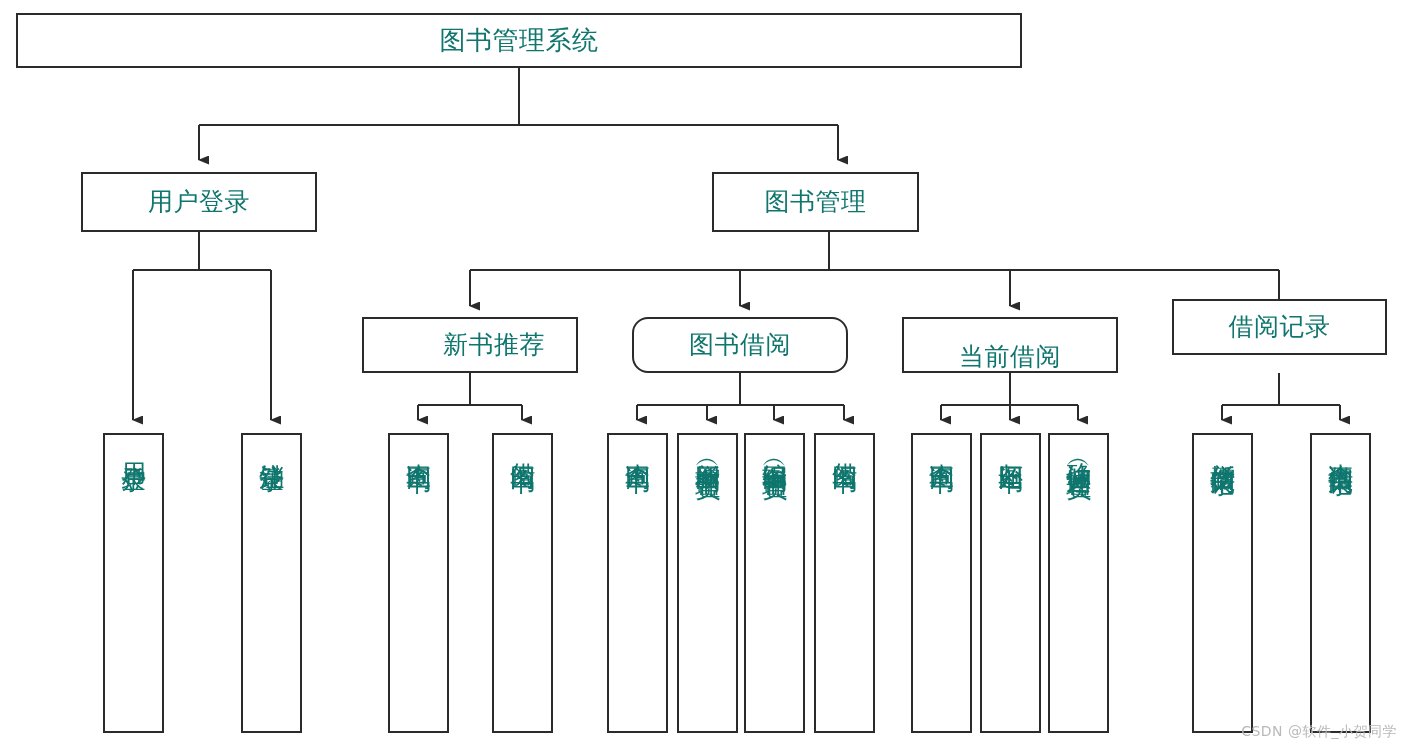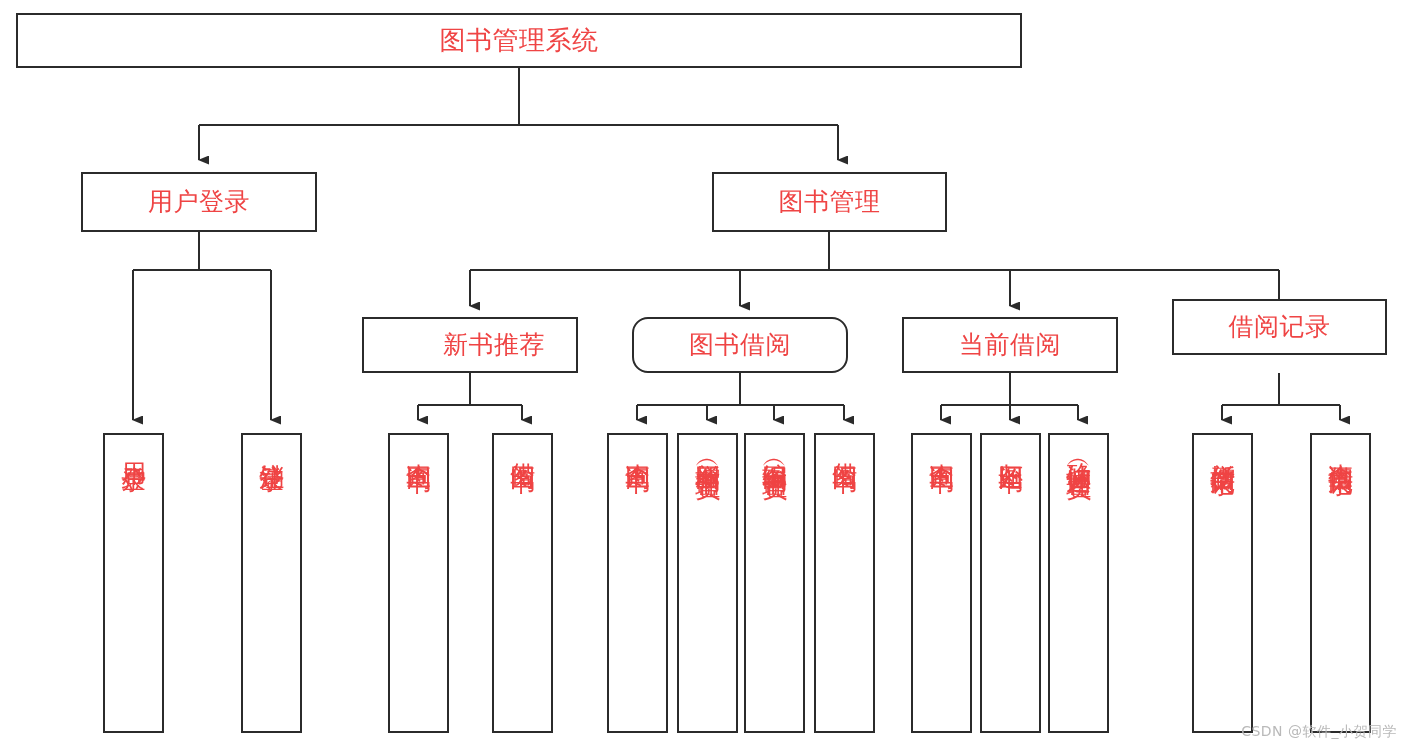"图书管理系统" .node { color: #ef4444 -> #0f766e }
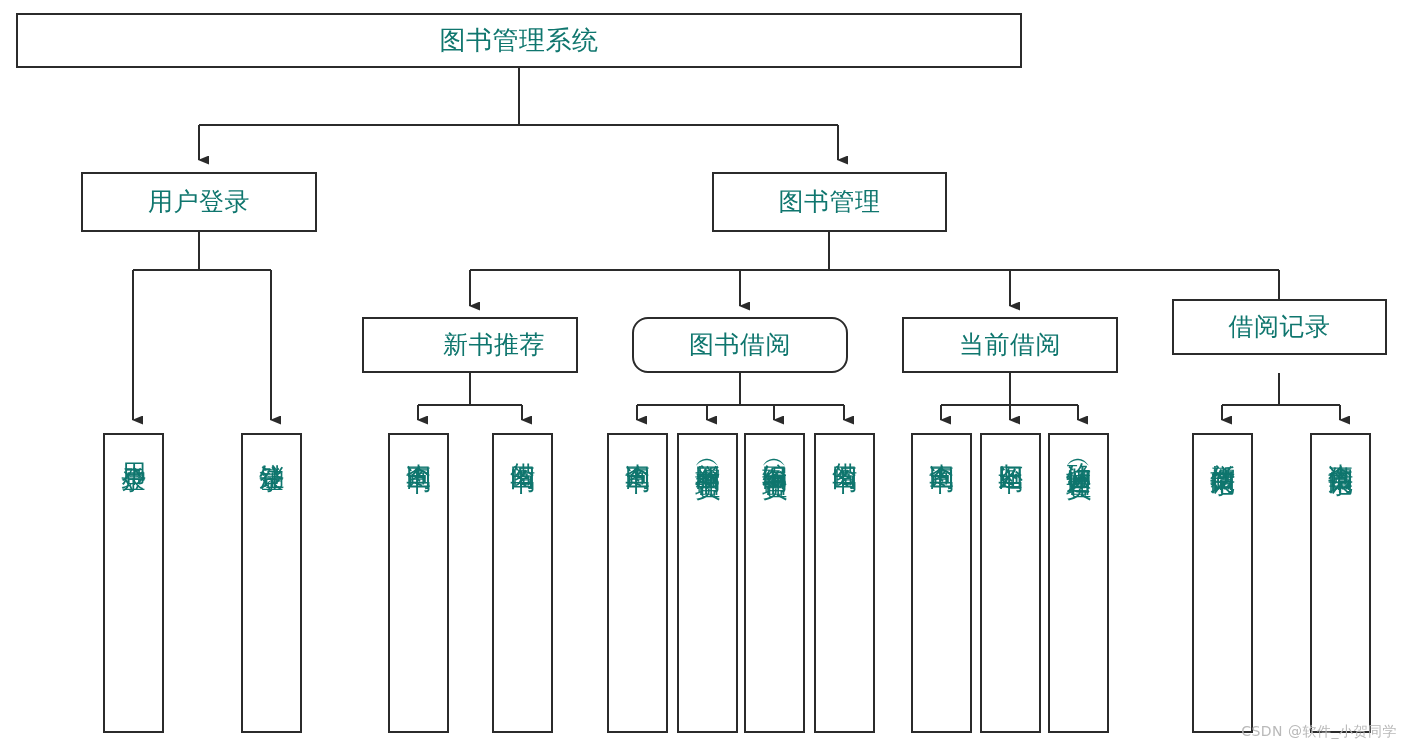"图书管理" div.node { width: 235px -> 207px }
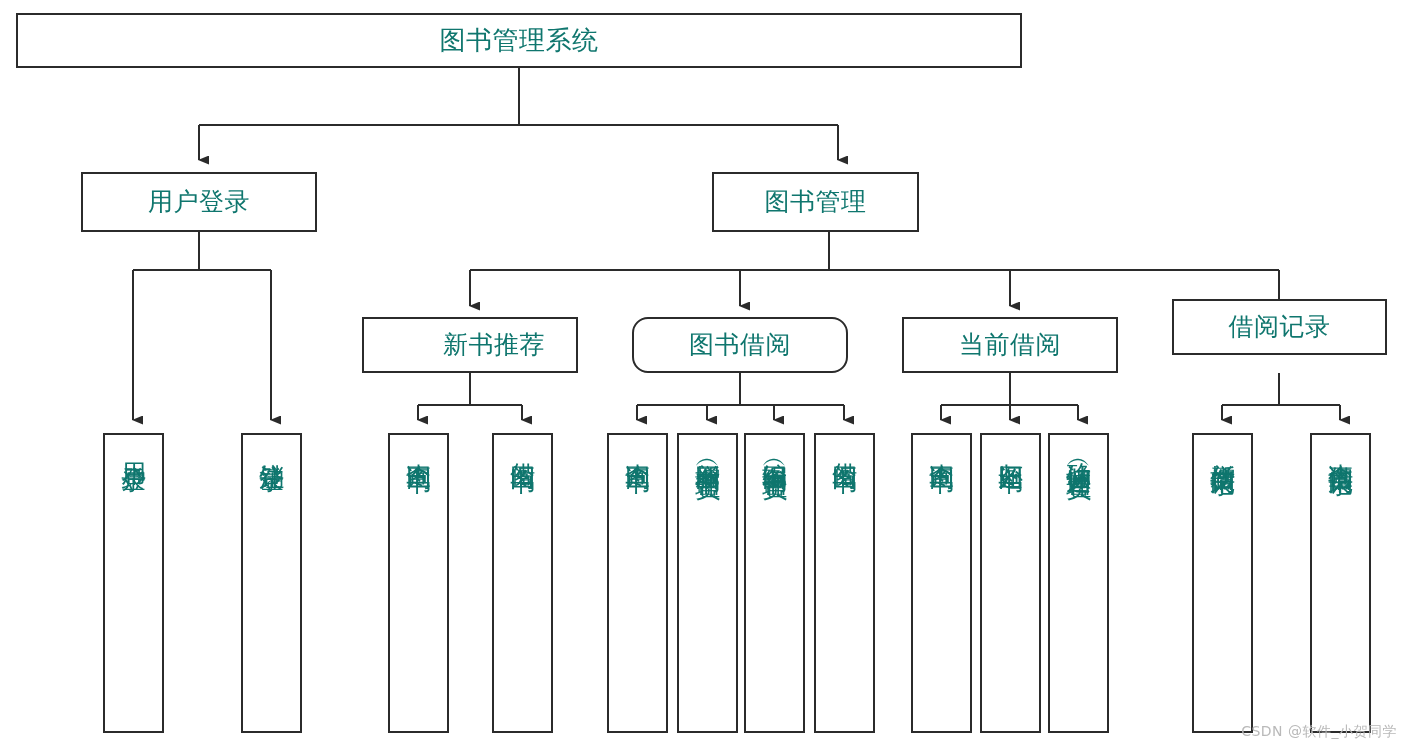"当前借阅" div.node { align-items: none -> flex-end }
